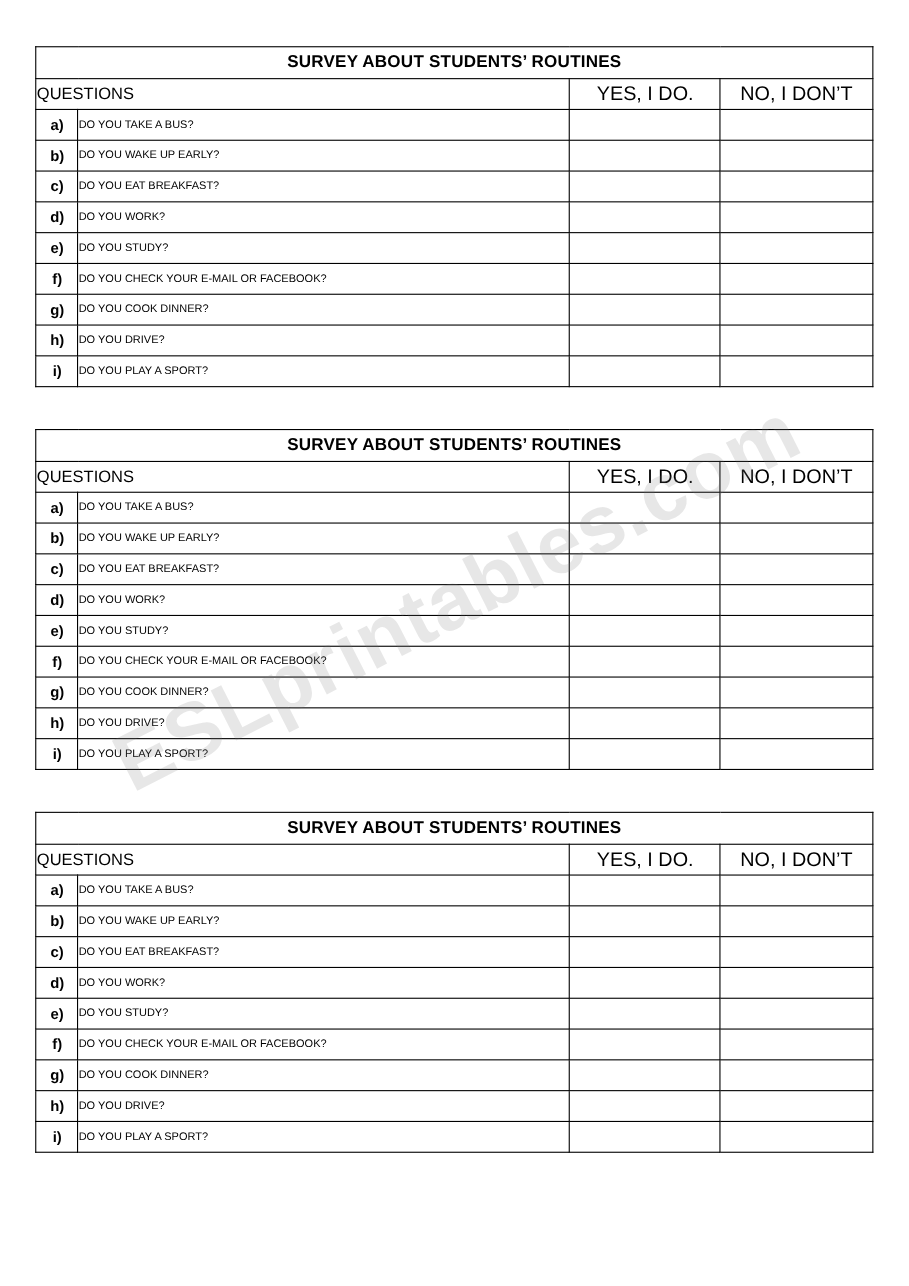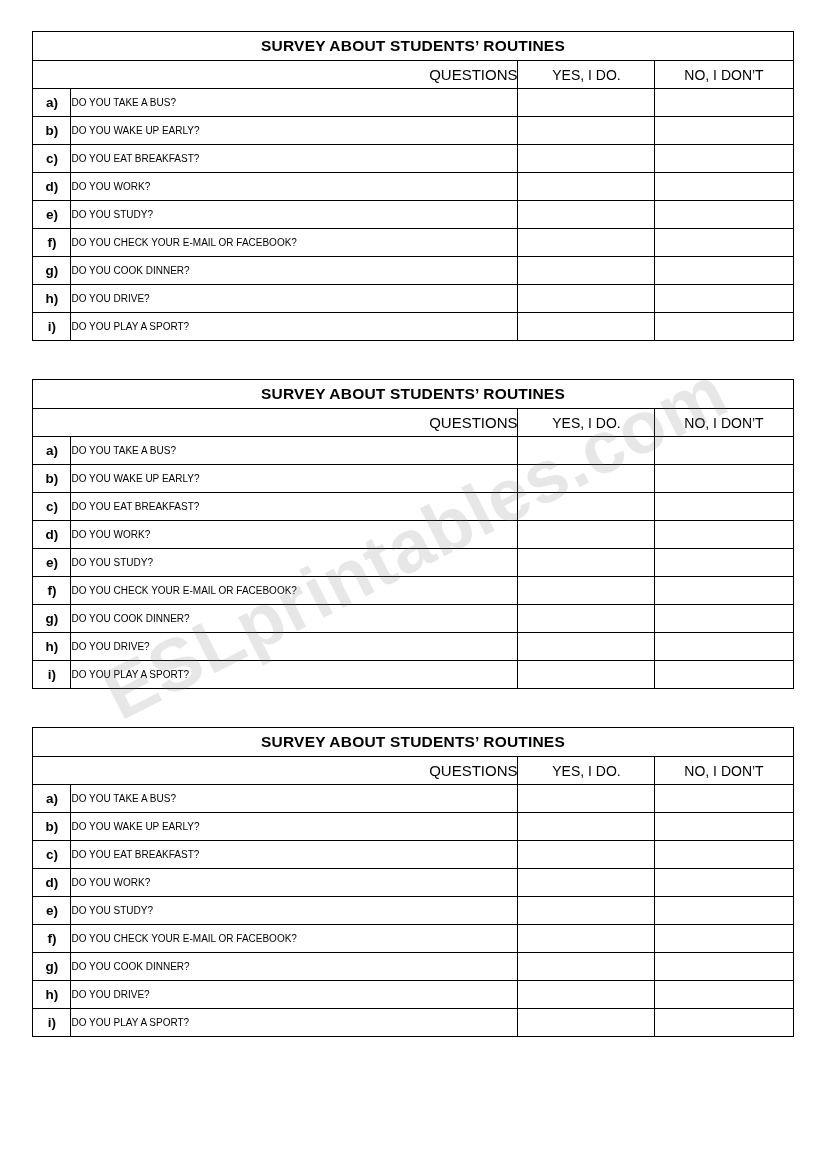"SURVEY ABOUT STUDENTS’ ROUTINES" .survey { margin: 1px auto 38px auto -> 12px auto 38px auto }
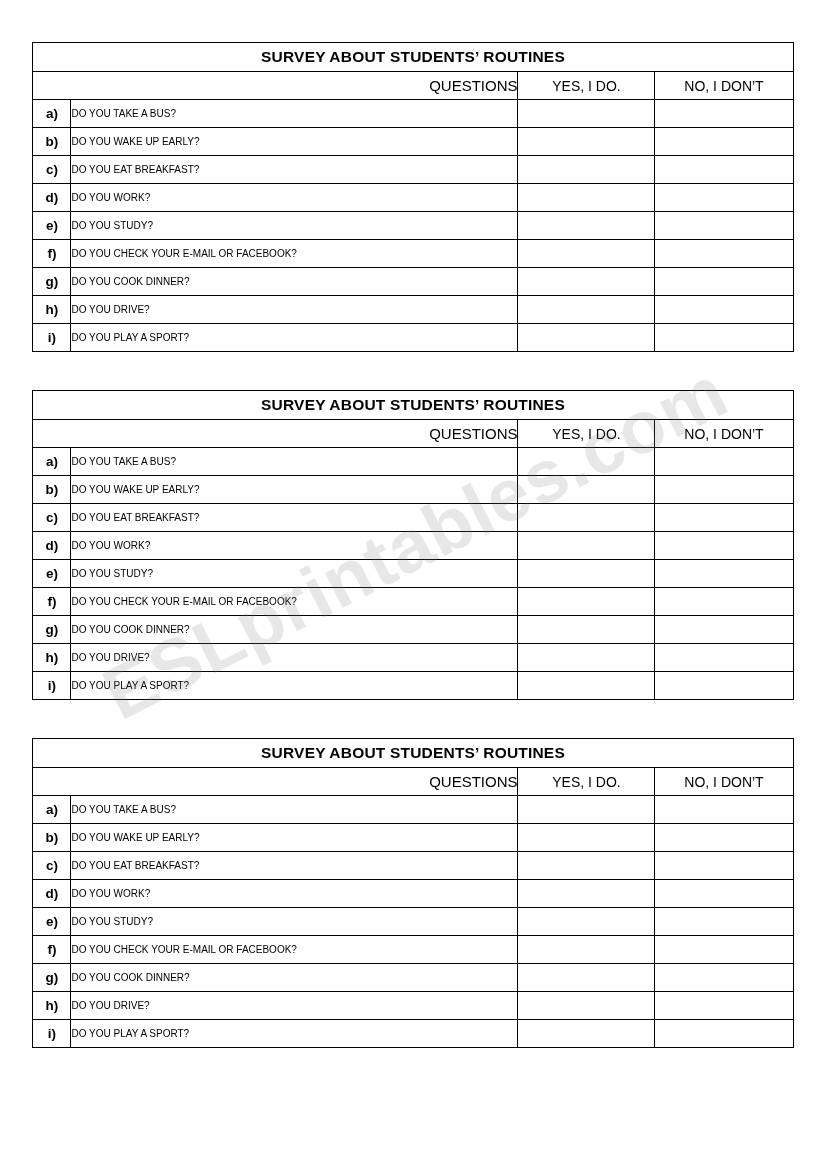"QUESTIONS" .hdr-questions { text-align: right -> left }
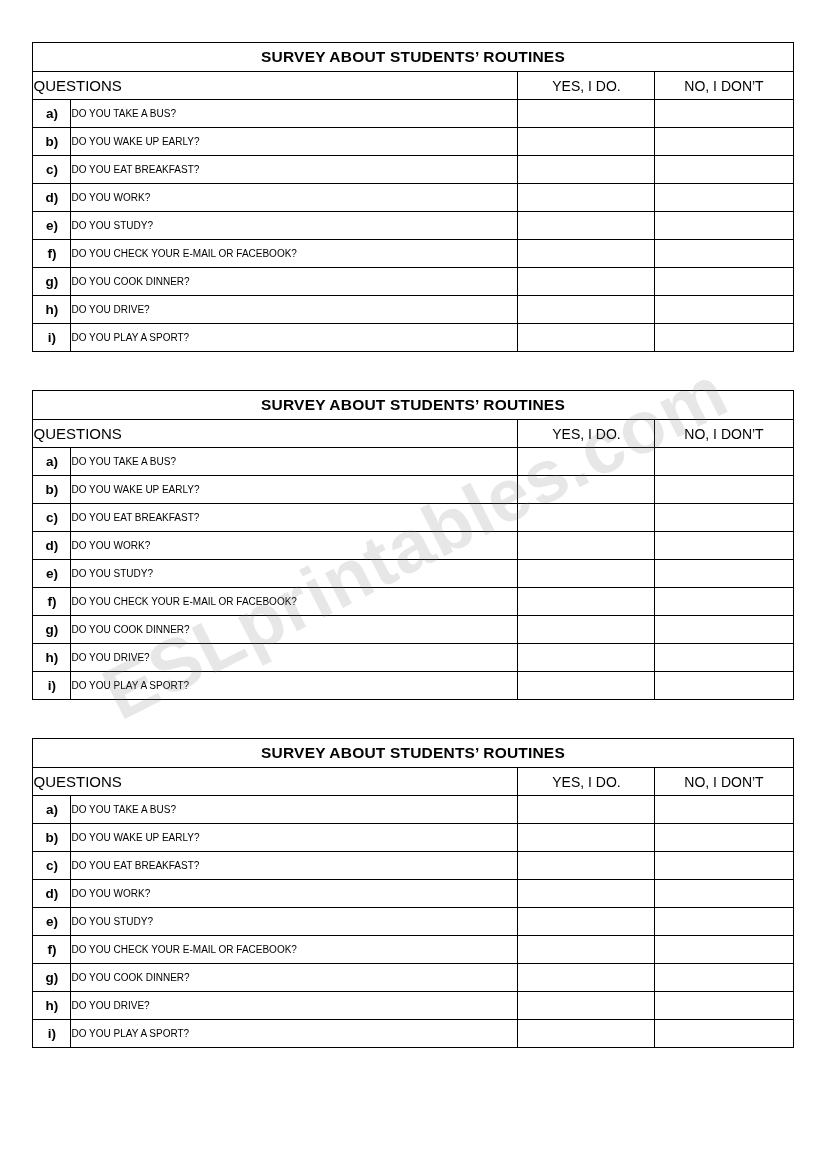"YES, I DO." .hdr-yes, .hdr-no { font-size: 14px -> 18px }
